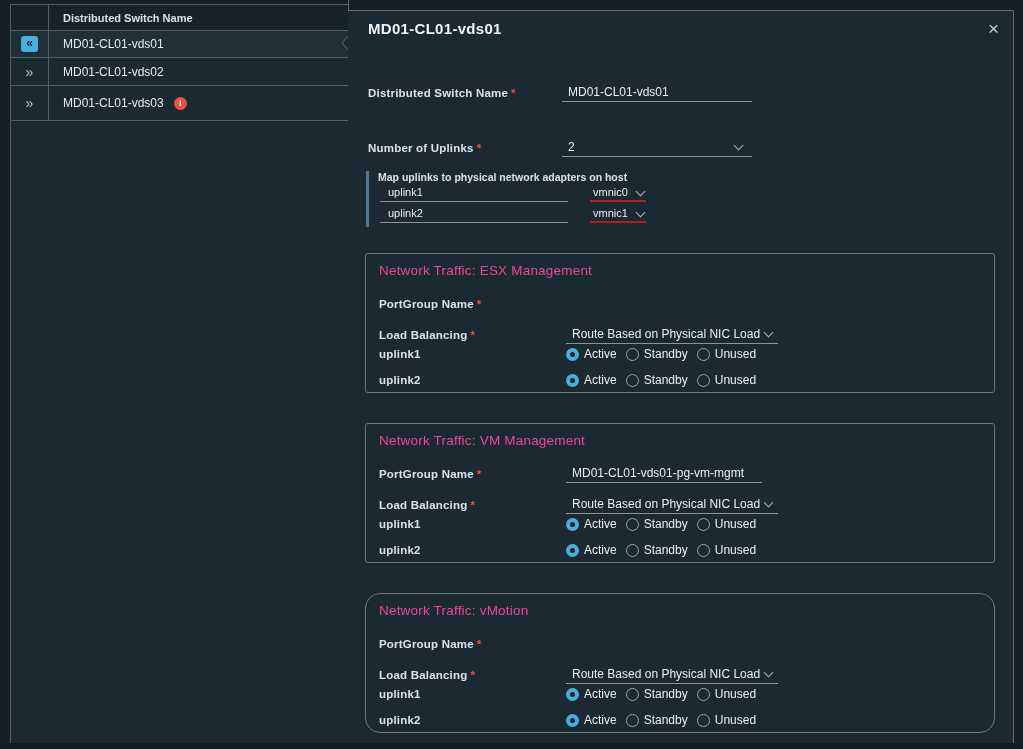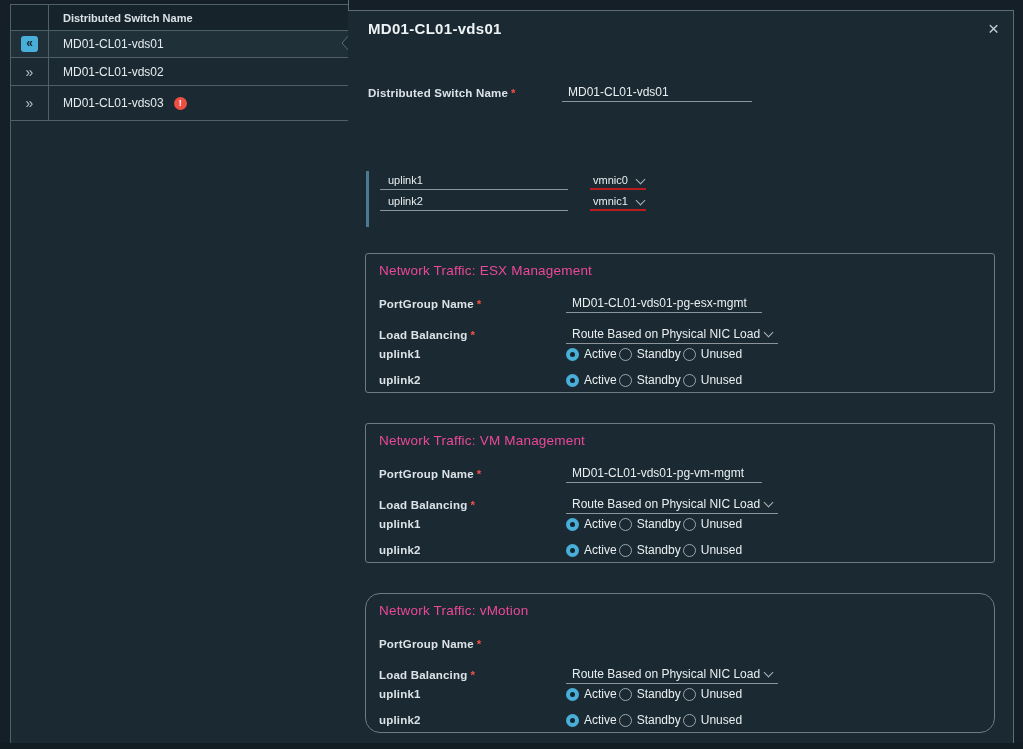"Number of Uplinks *" div.prow { html: none -> <div> <span><span>Number of Uplinks</span><span>*</span></span> <div><span>2</span><span></span></div> </div> }
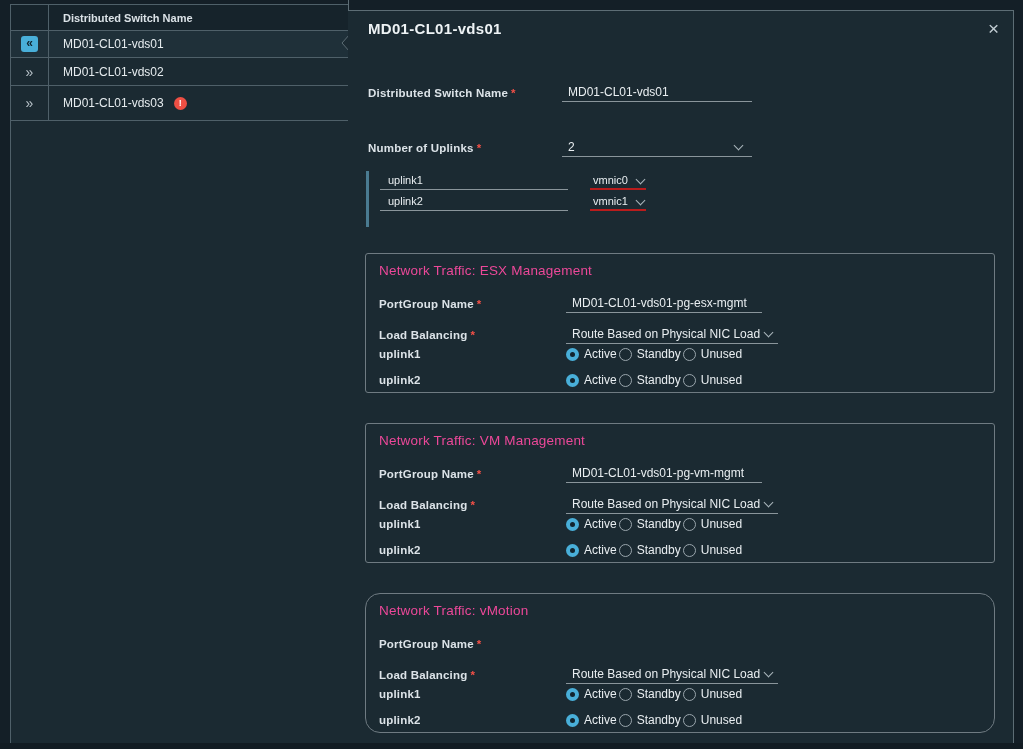"Map uplinks to physical network" div.map-head { html: none -> <div>Map uplinks to physical network adapters on host</div> }
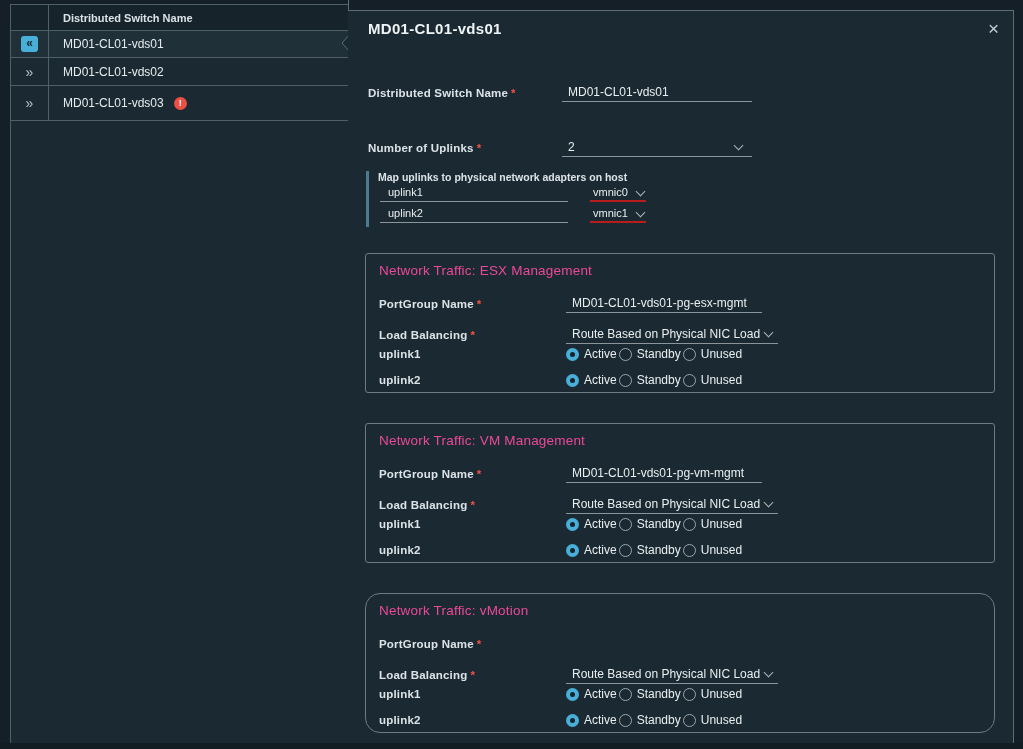"MD01-CL01-vds01-pg-esx-mgmt" div.u-input { html: <div>MD01-CL01-vds01-pg-esx-mgmt</div> -> none }
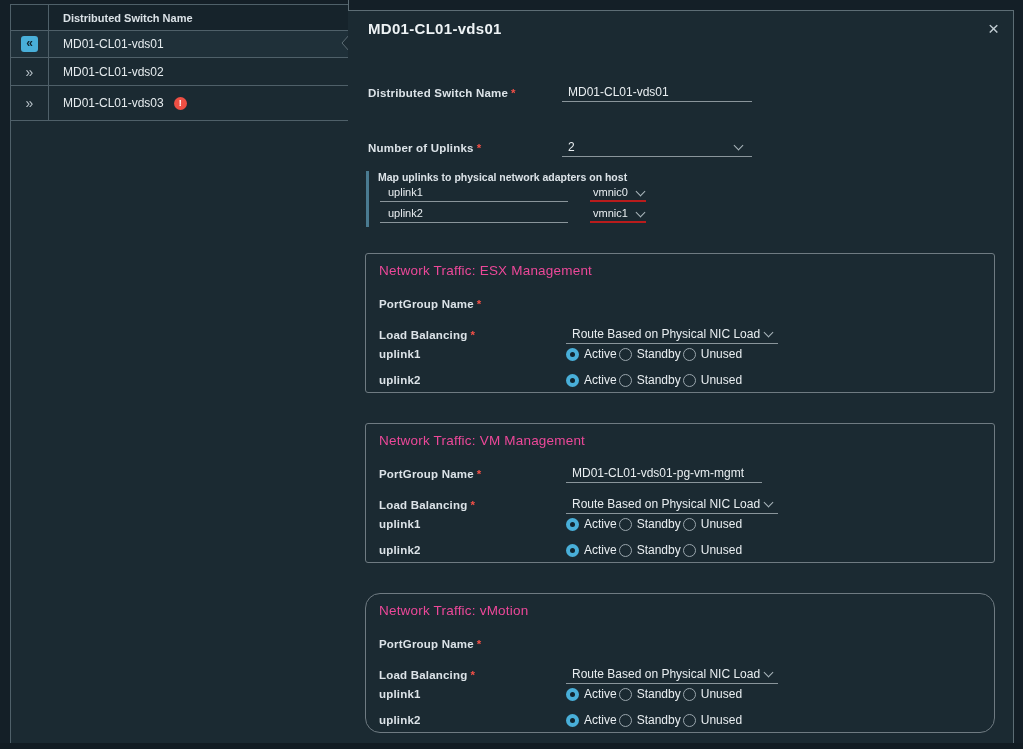"Active" .radio-group { gap: 2px -> 9px }
